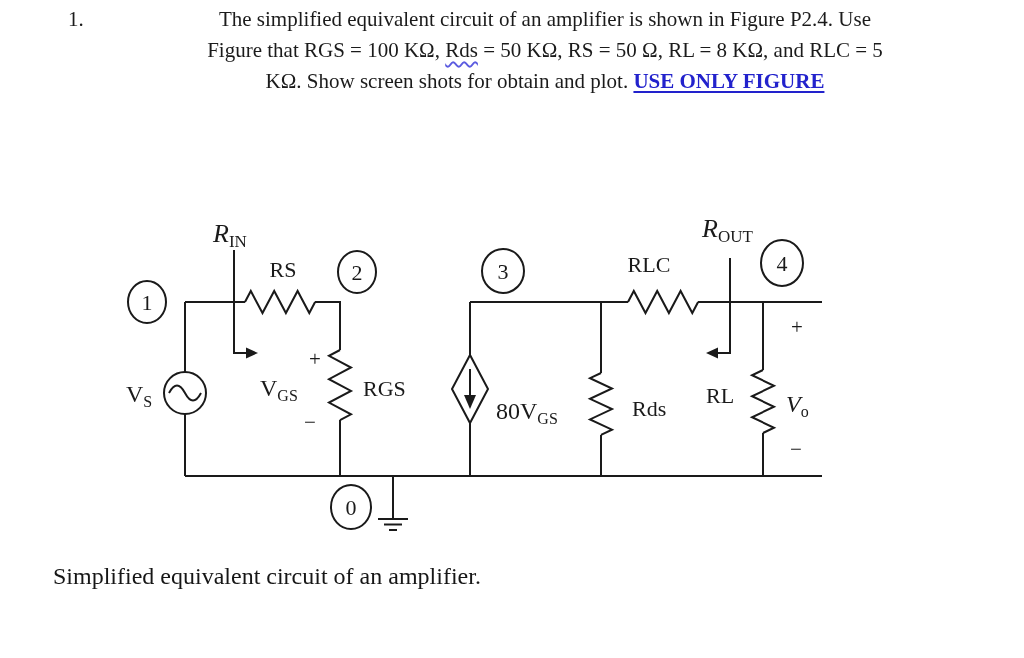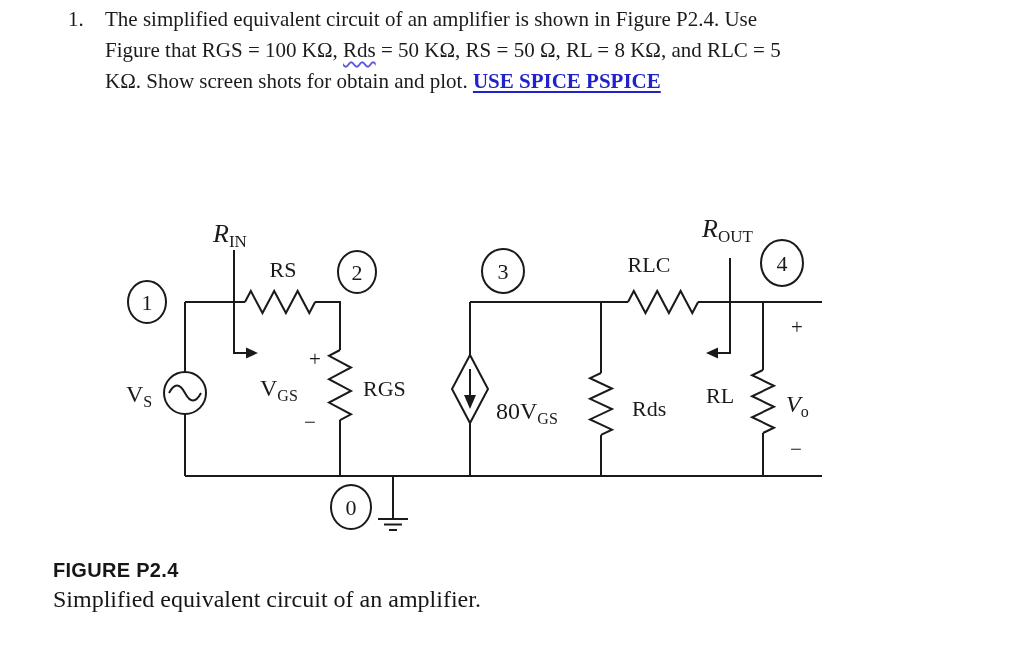"The simplified equivalent circuit of" .pline { text-align: none -> center }
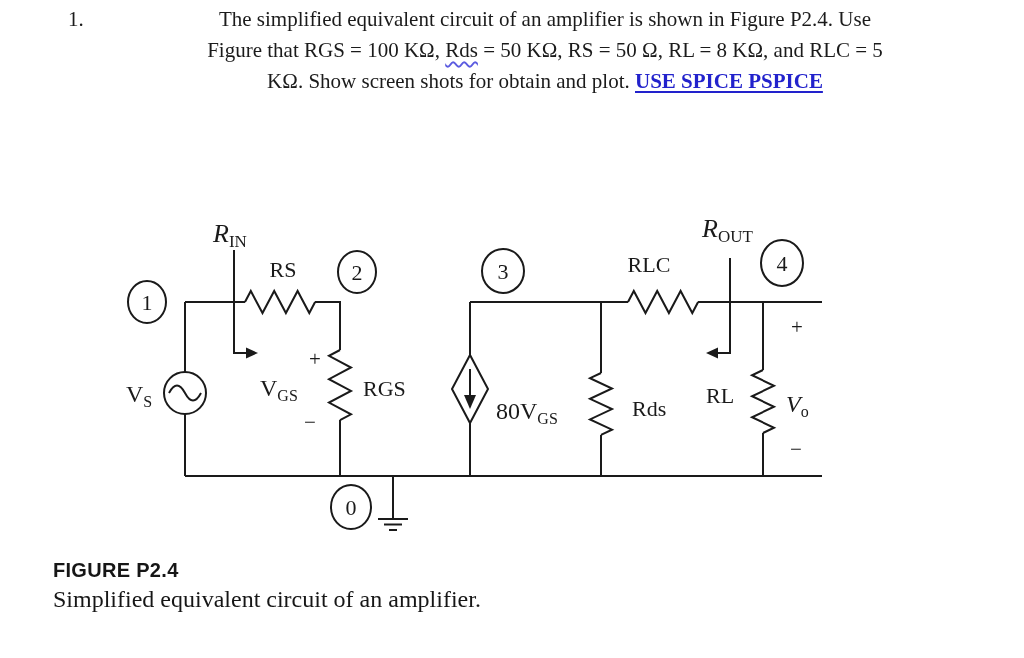"USE SPICE PSPICE" span.doclink { text: SPICE PSPICE -> ONLY FIGURE }
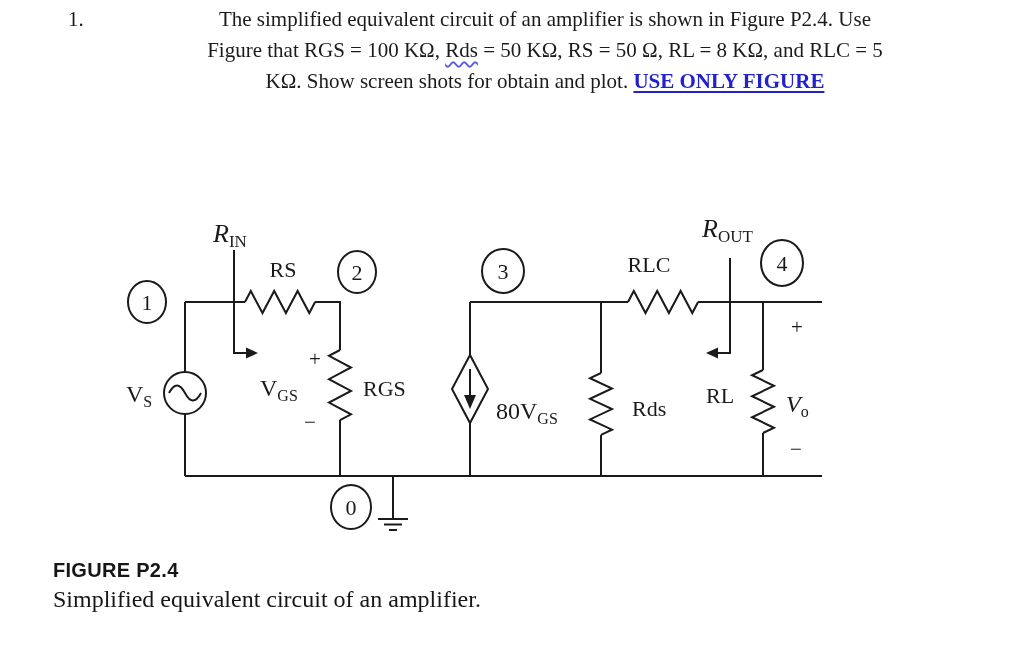"FIGURE P2.4" div.cap-label { html: <div>FIGURE P2.4</div> -> none }
